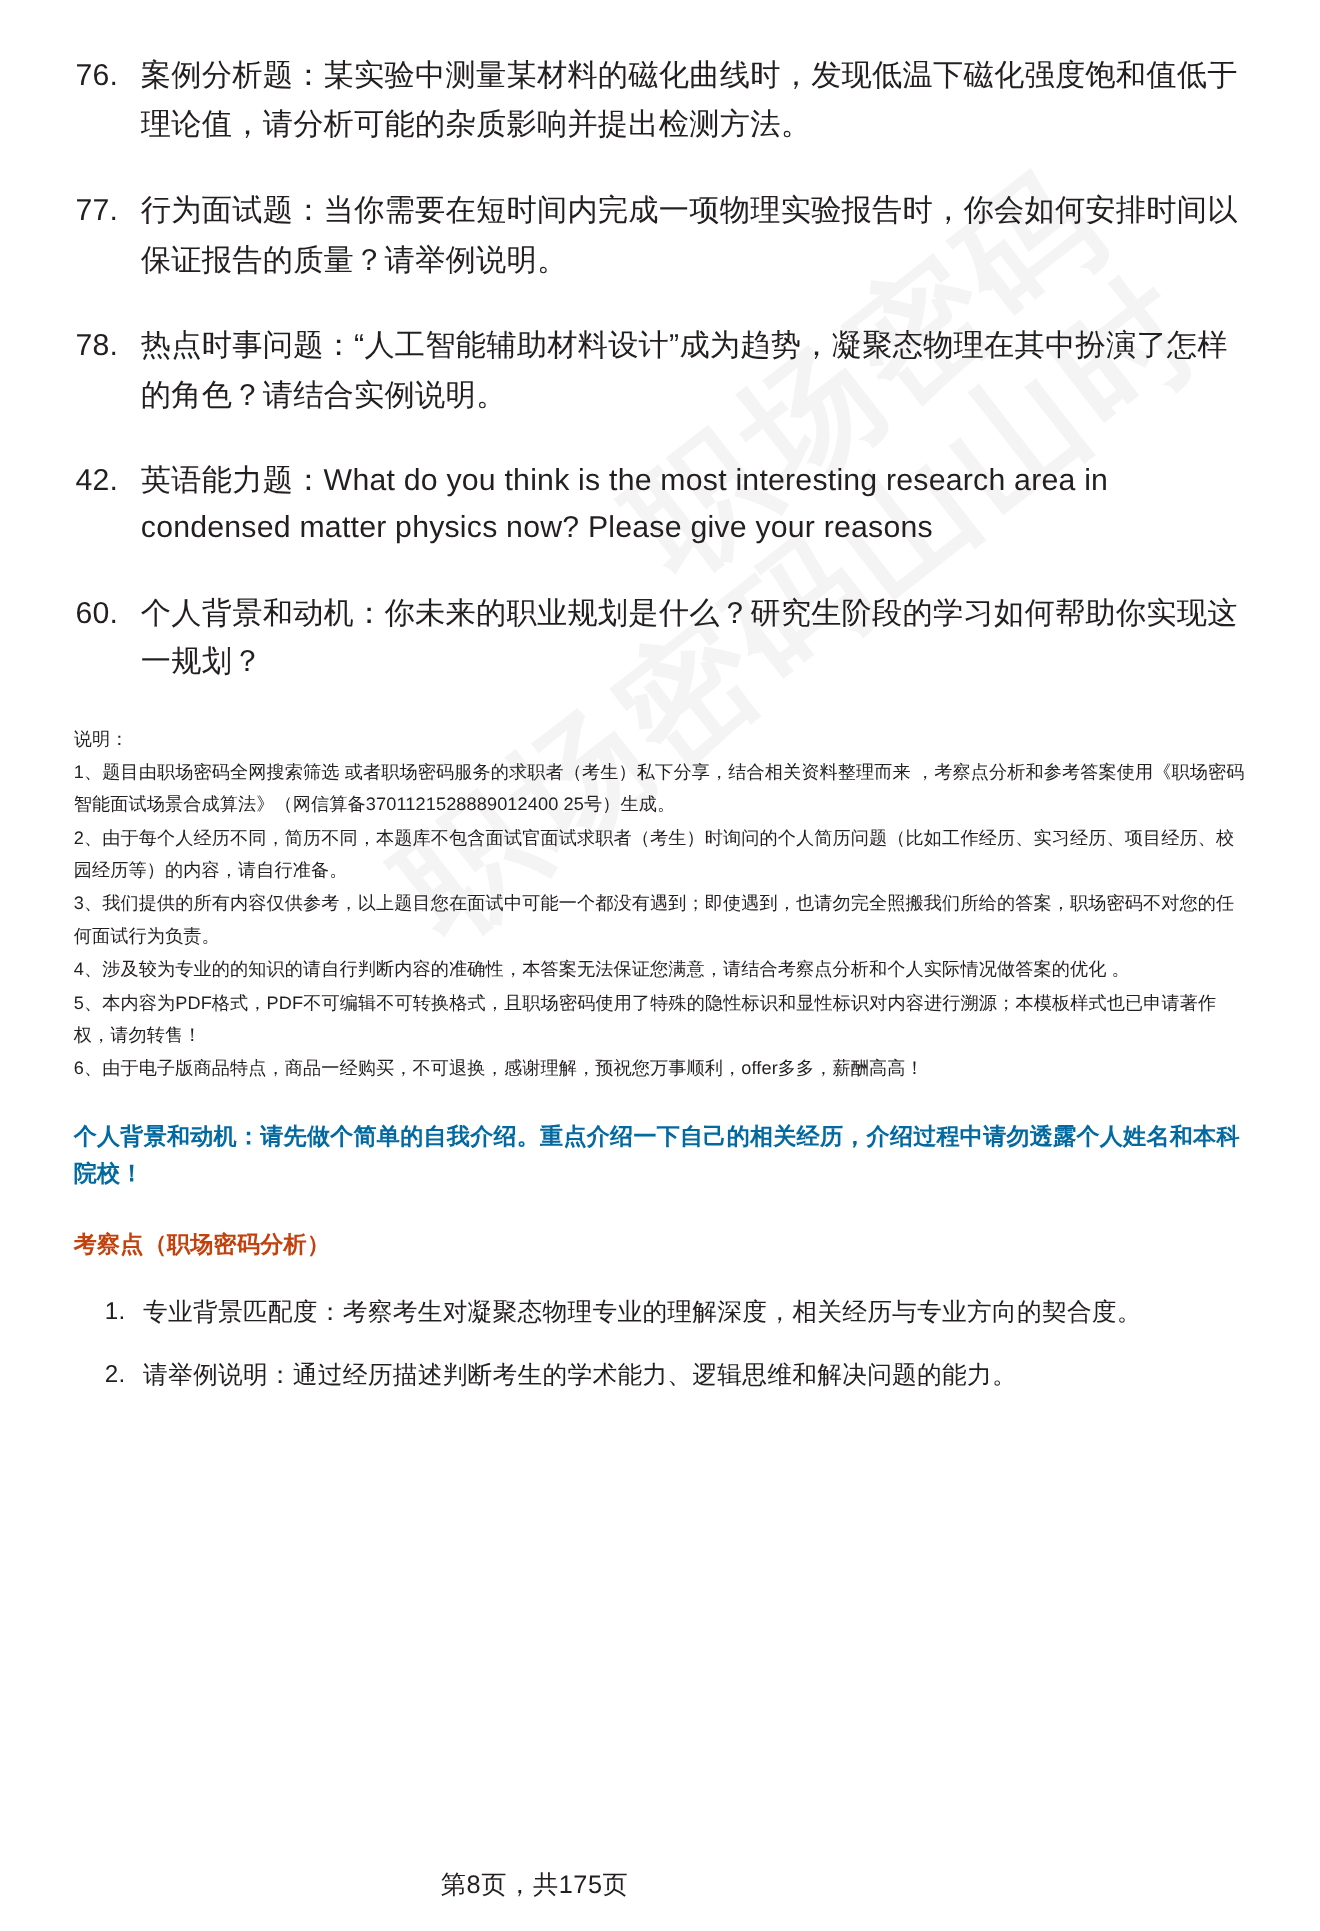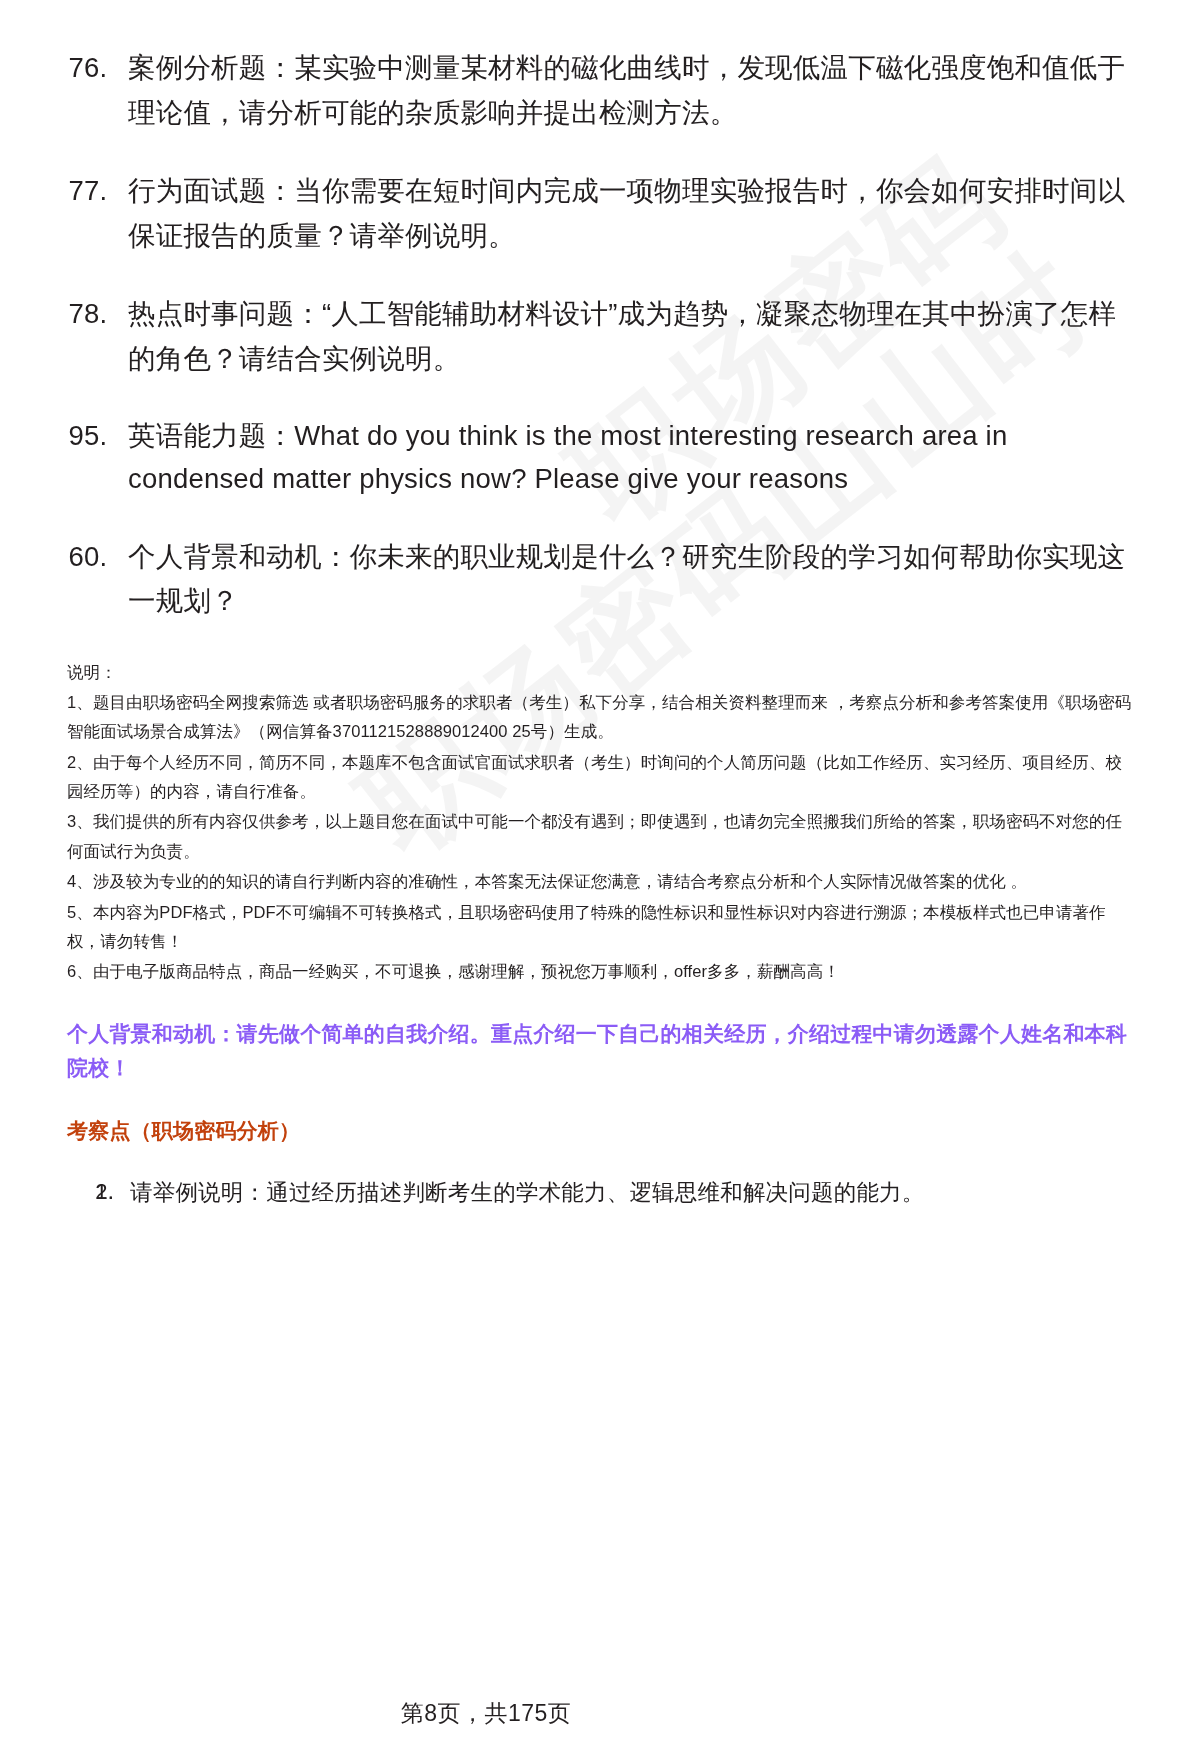"95." span.num { text: 95 -> 42 }
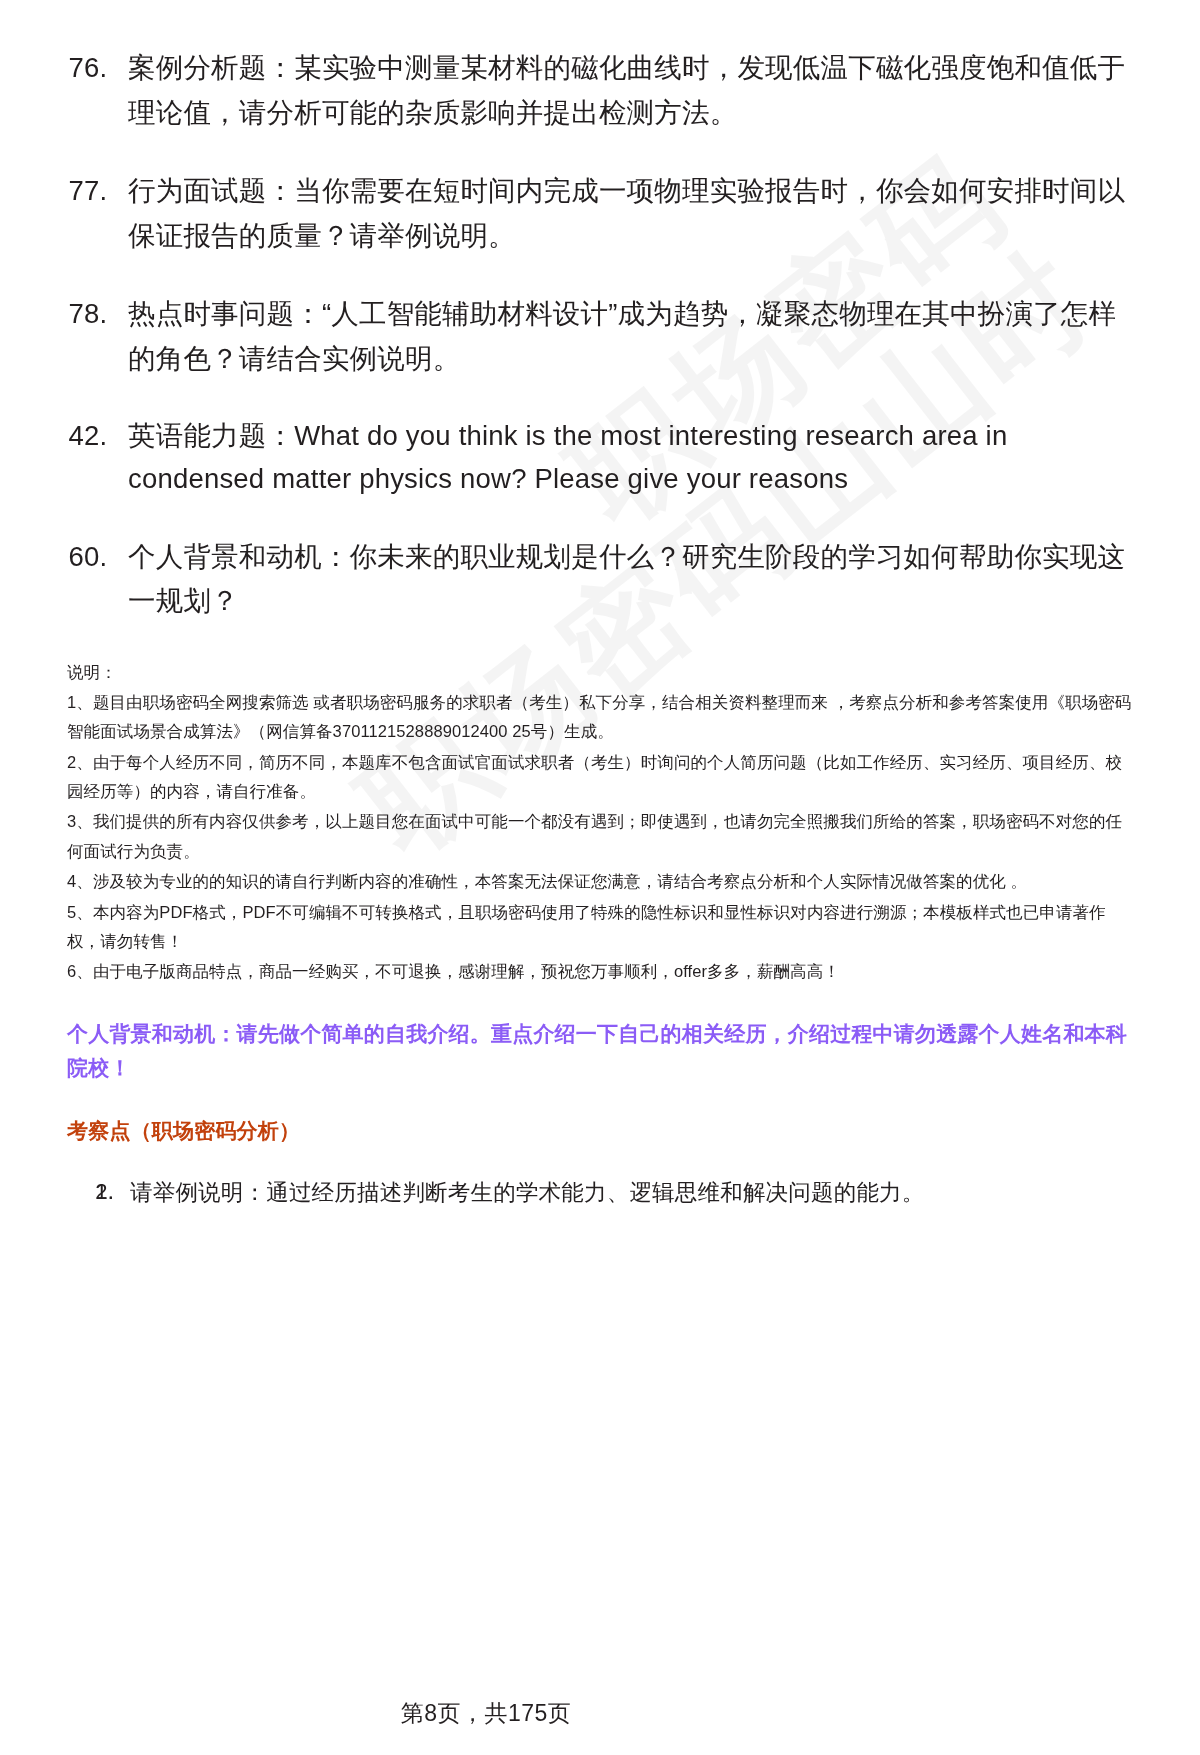"个人背景和动机：请先做个简单的自我介绍。重点介绍一下自己的相关经历，介绍过程中请" .redbold { color: #8b5cf6 -> #0369a1 }
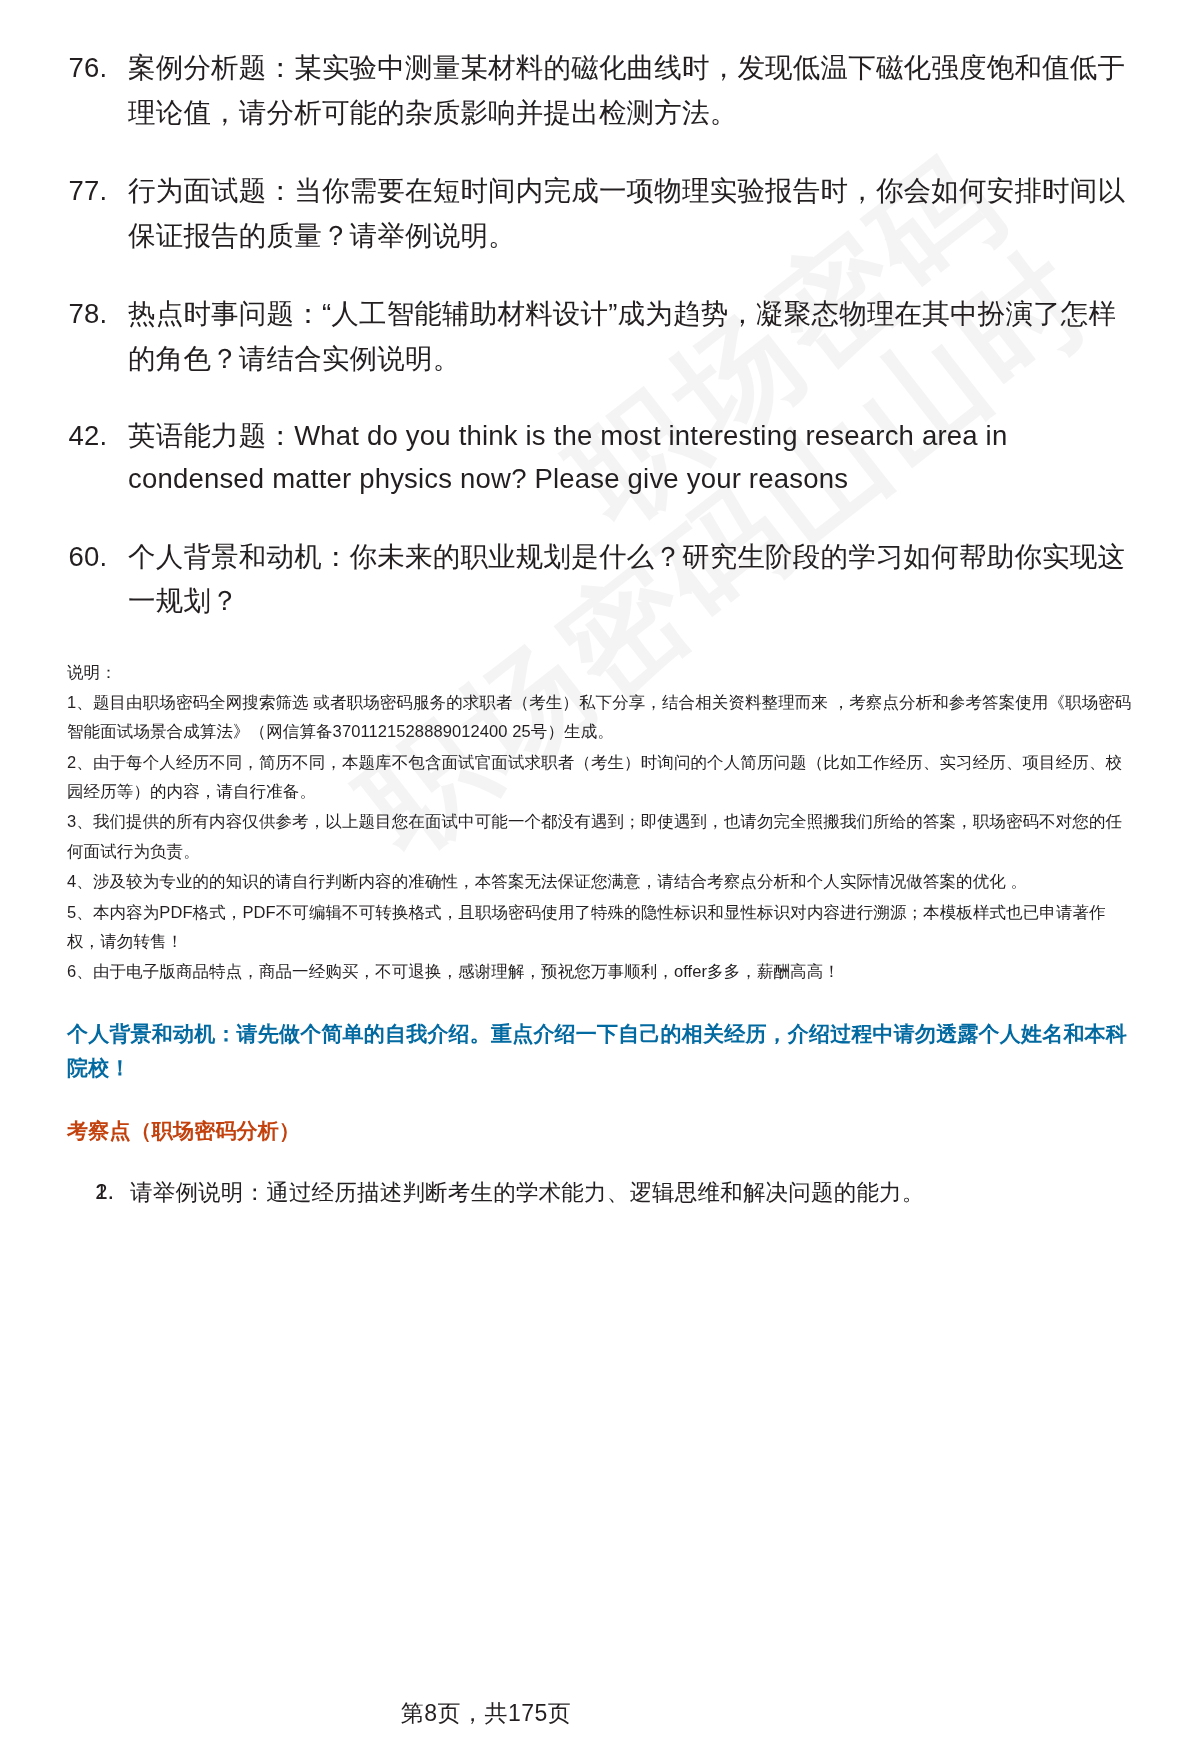"专业背景匹配度：考察考生对凝聚态物理专业的理解深度，相关经历与专业方向的契合度。" span { html: none -> <span>专业背景匹配度：考察考生对凝聚态物理专业的理解深度，相关经历与专业方向的契合度。</span> }
